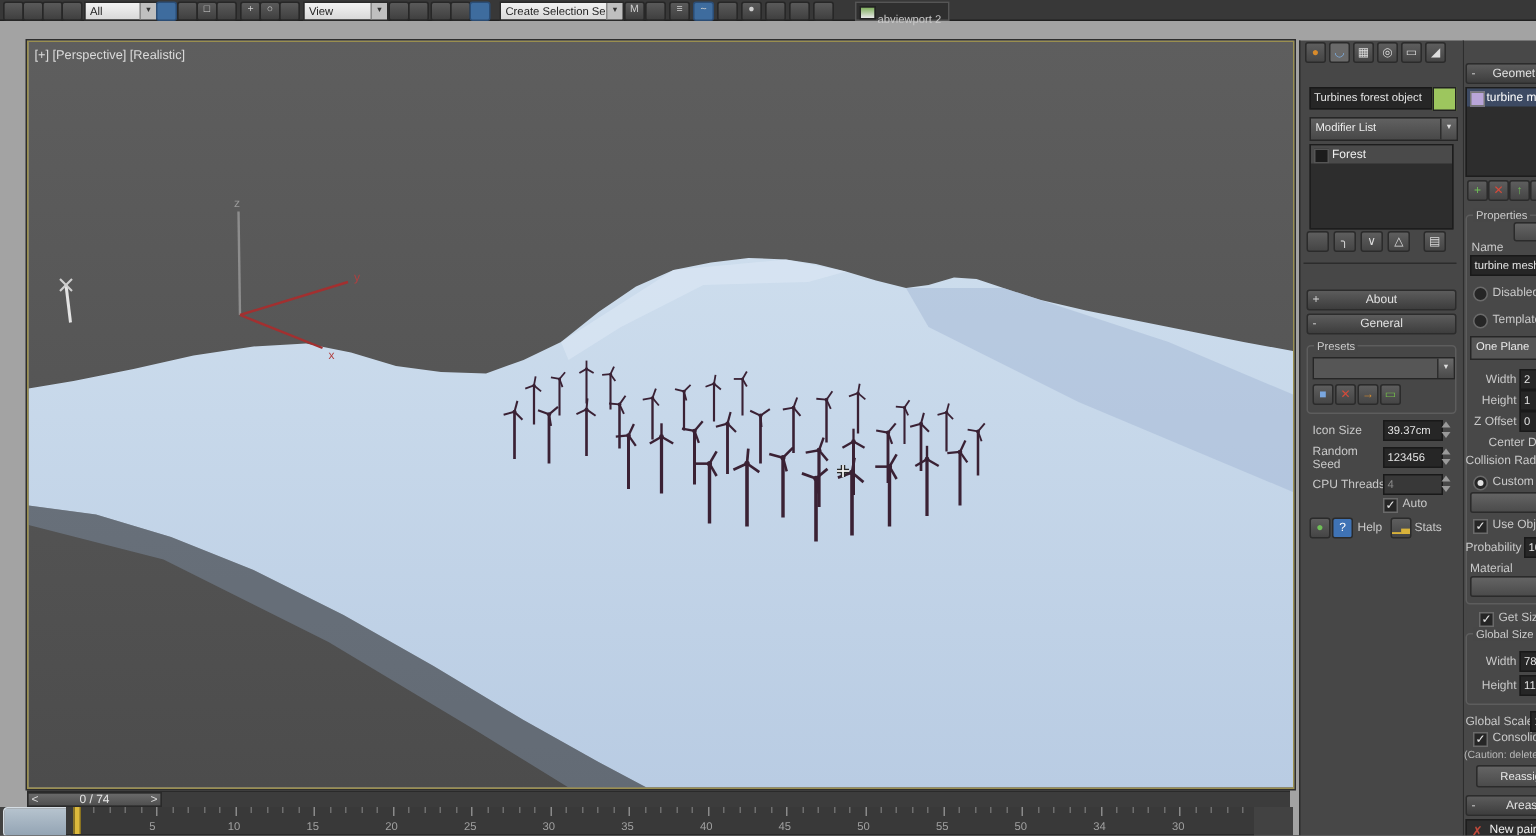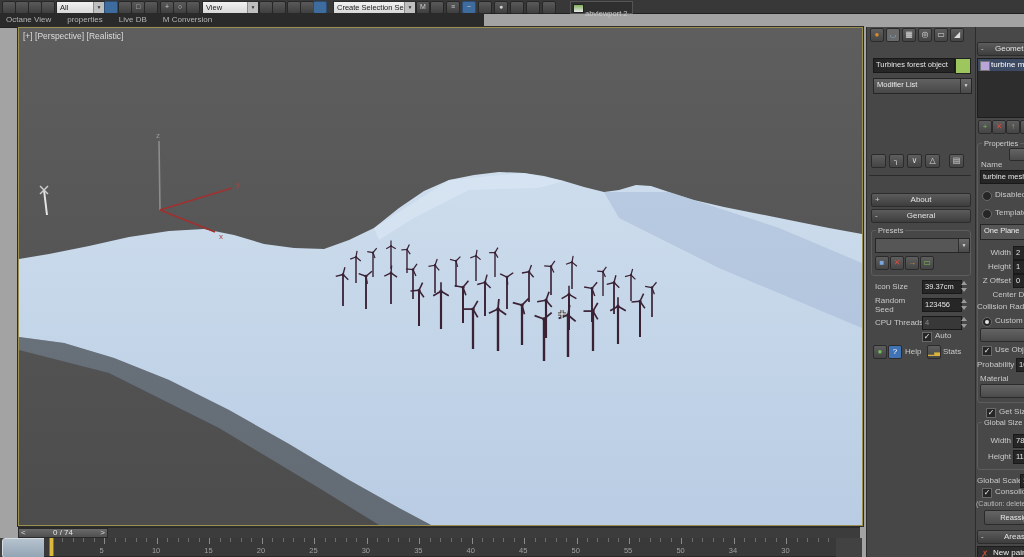"Octane View" div.abs { html: <div> <div> <span>Octane View</span> <span>properties</span> <span>Live DB</span> <span>M Conversion</span> </div> </div> -> none }
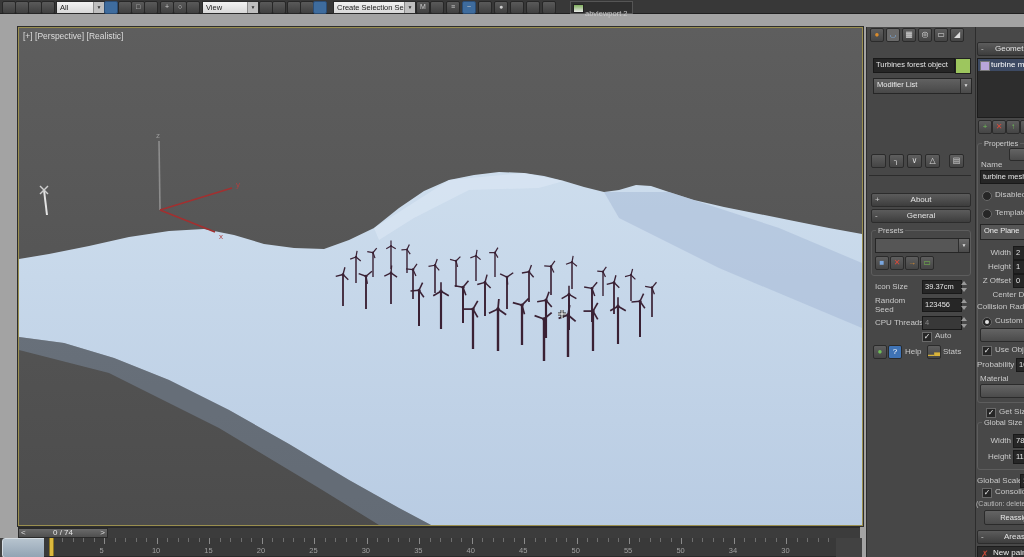"Forest" div.abs { html: none -> <div> <div> <div></div> <span>Forest</span> </div> </div> }
